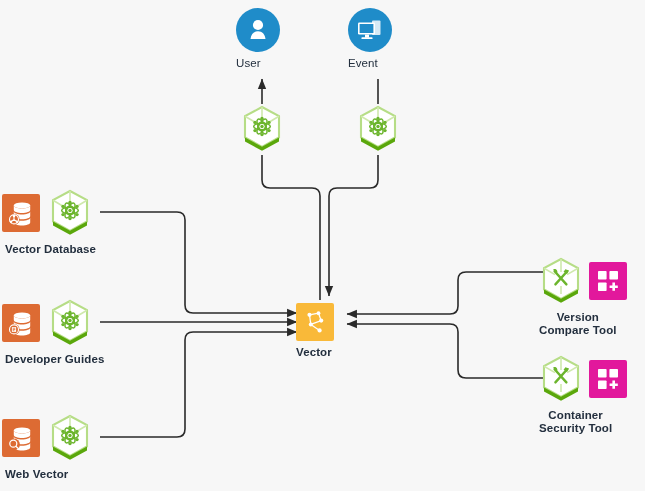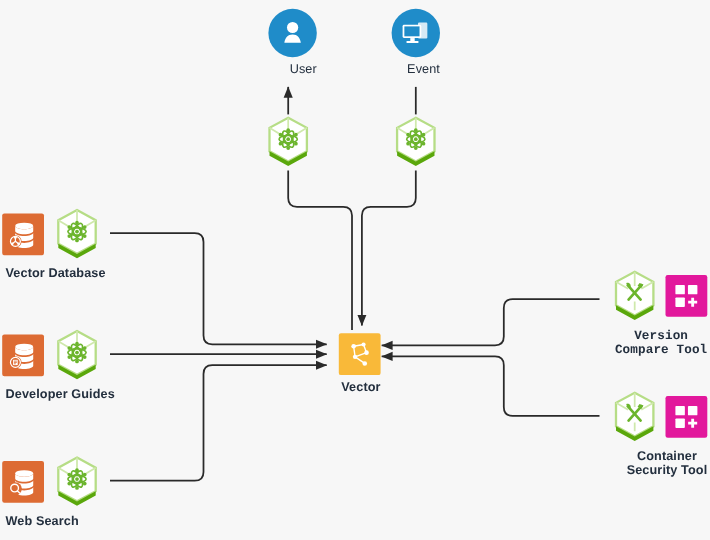"User" .node { align-items: flex-end -> flex-start }
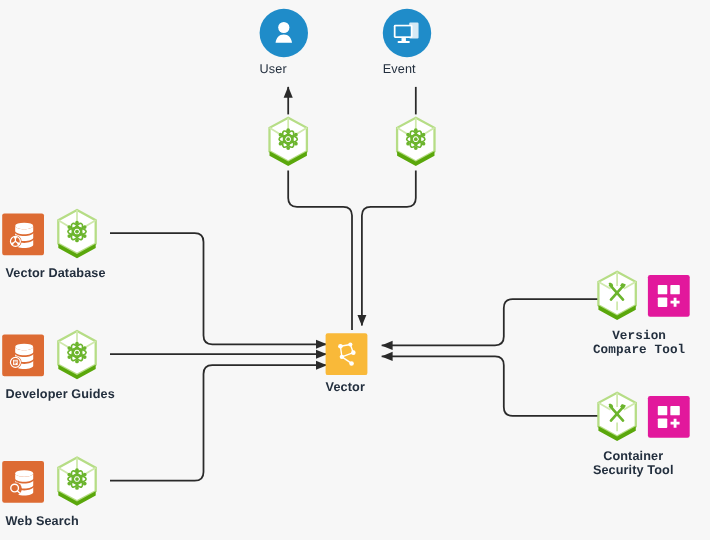"Version" div.node { font-family: Liberation Mono, monospace -> none; top: 244px -> 256px }
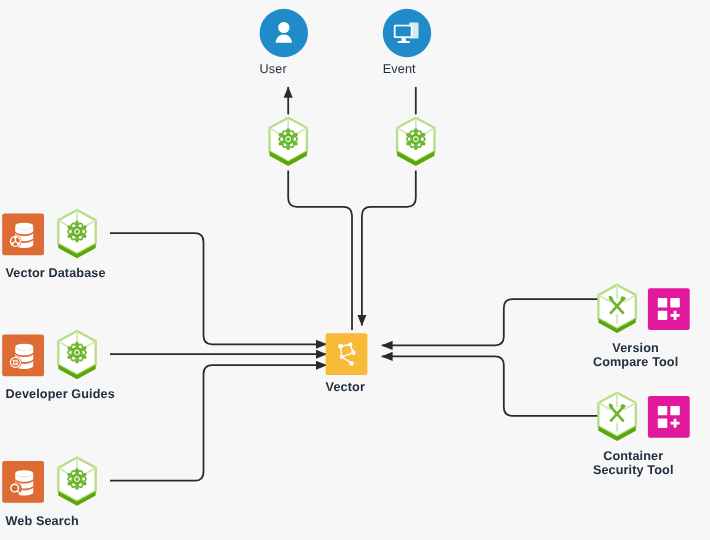"Web Search" div.node-label { text: Search -> Vector }
